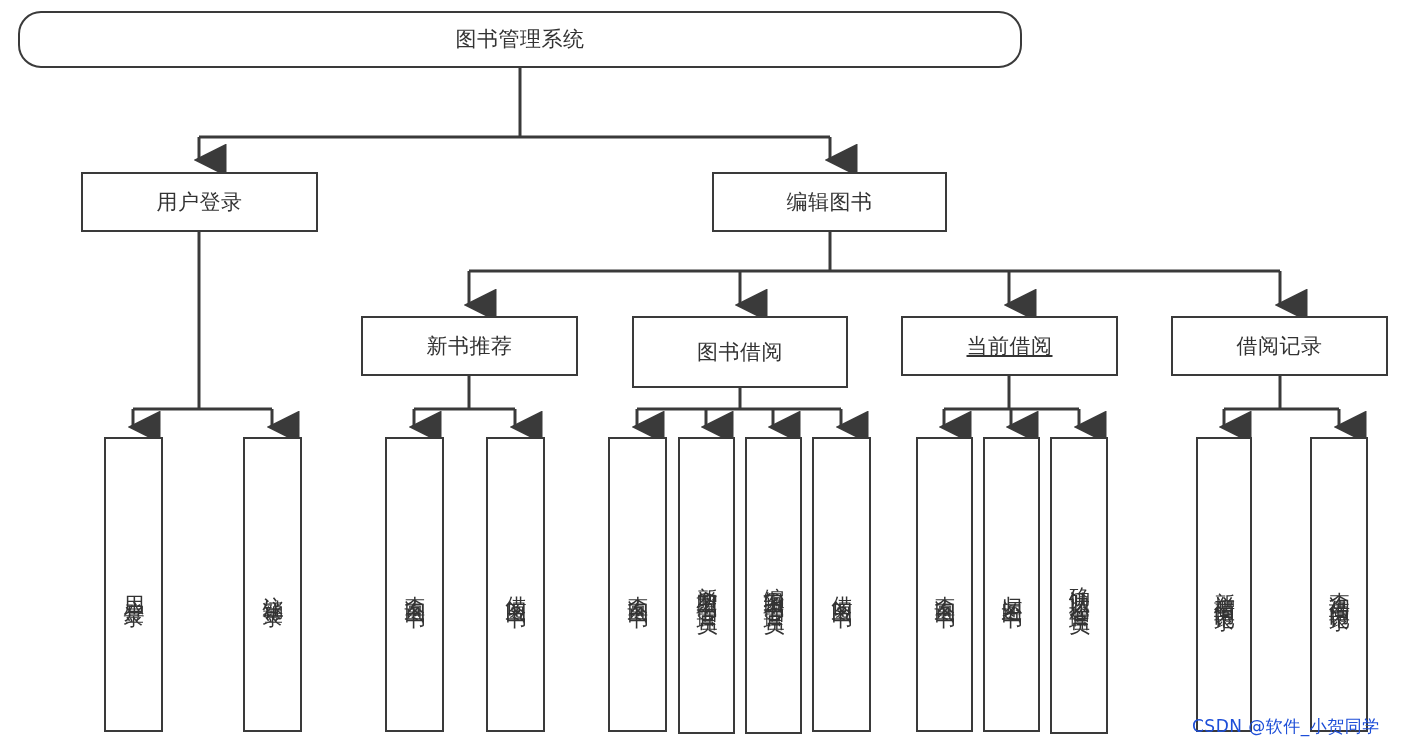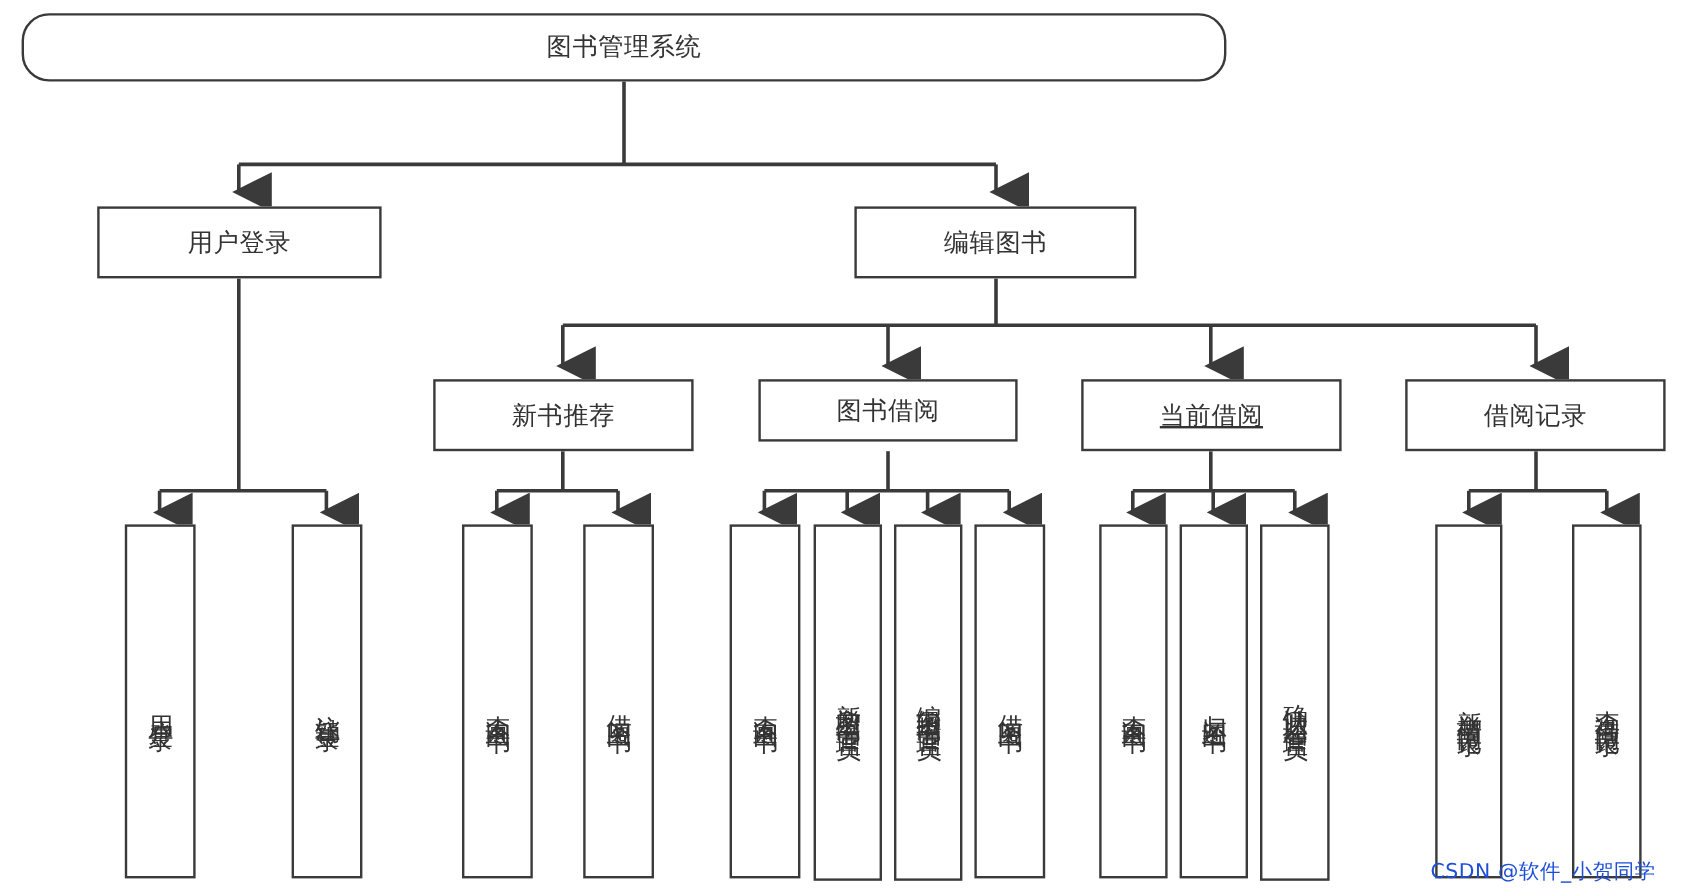"图书借阅" div.node { height: 52px -> 72px }
